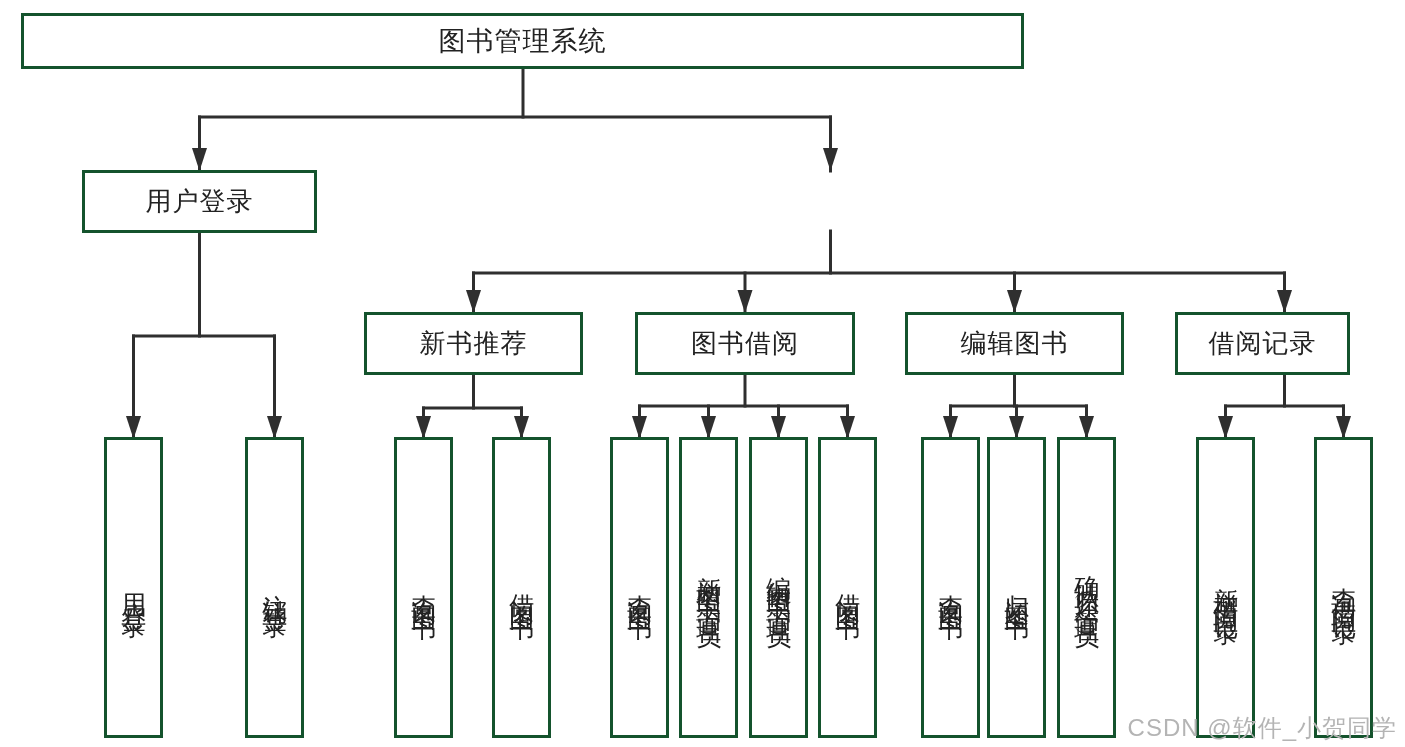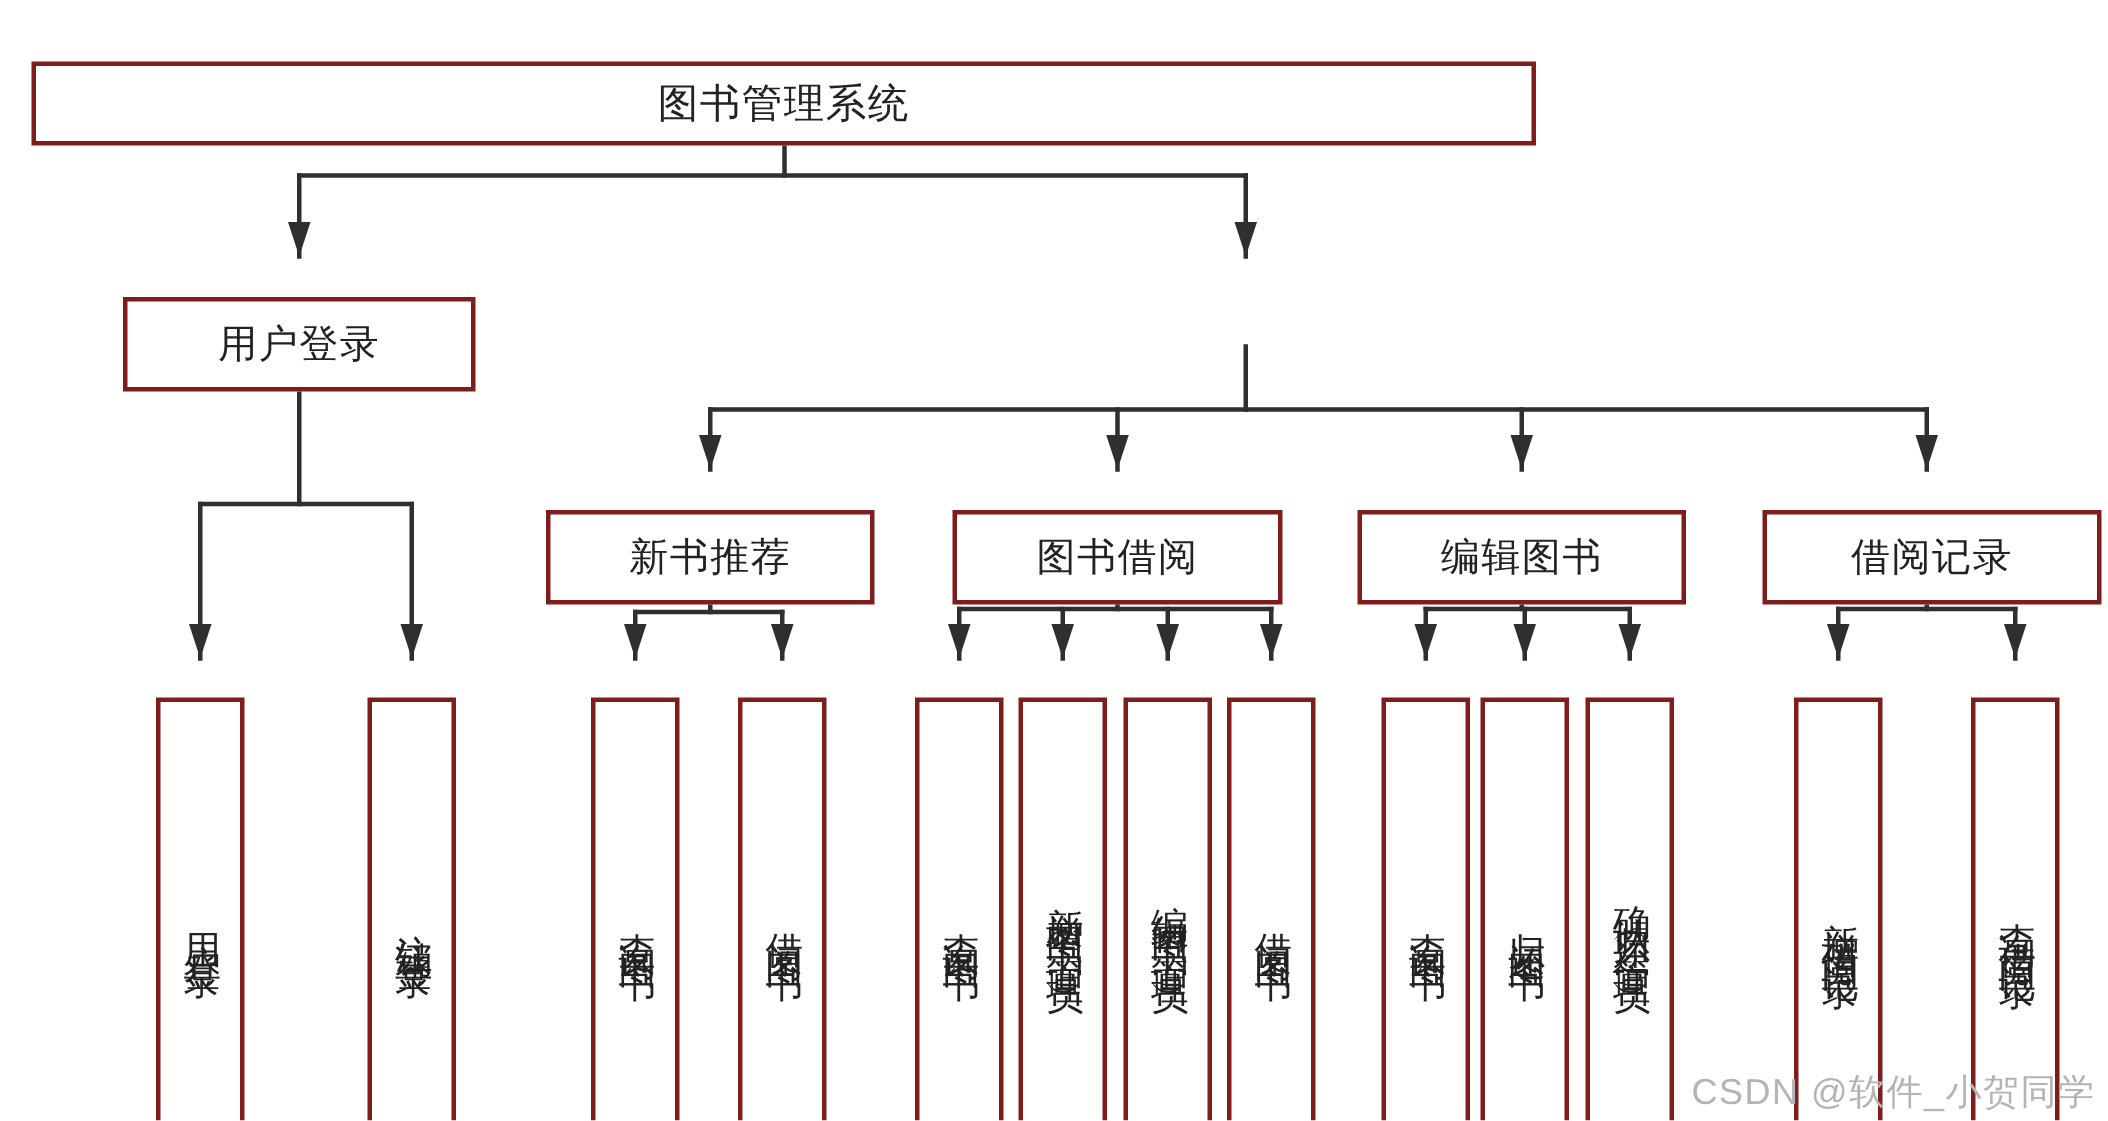"图书管理系统" .node { border: 3px solid #7f1d1d -> 3px solid #14532d; margin-top: 28px -> none }
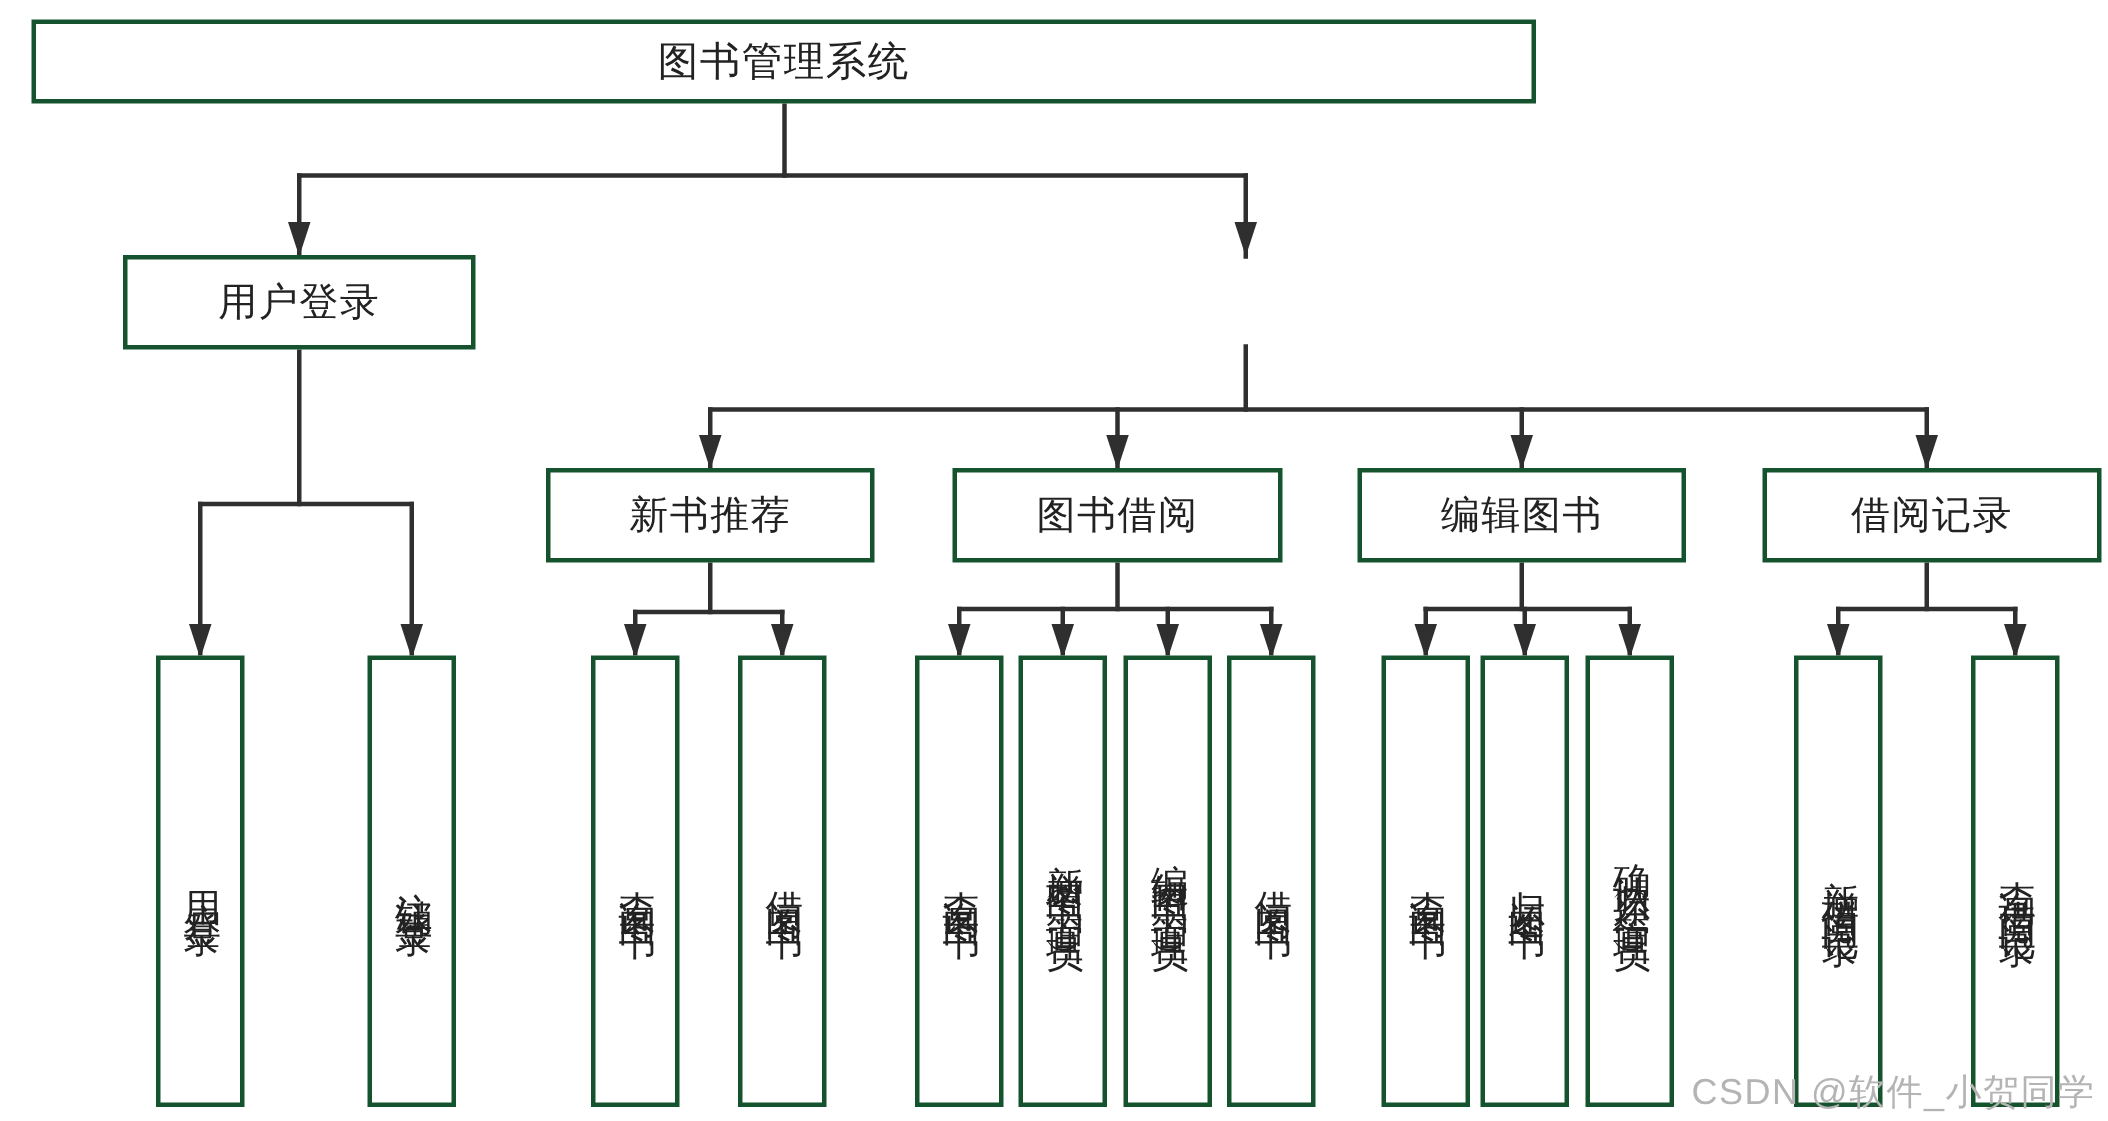"借阅记录" div.node { width: 226px -> 175px }
